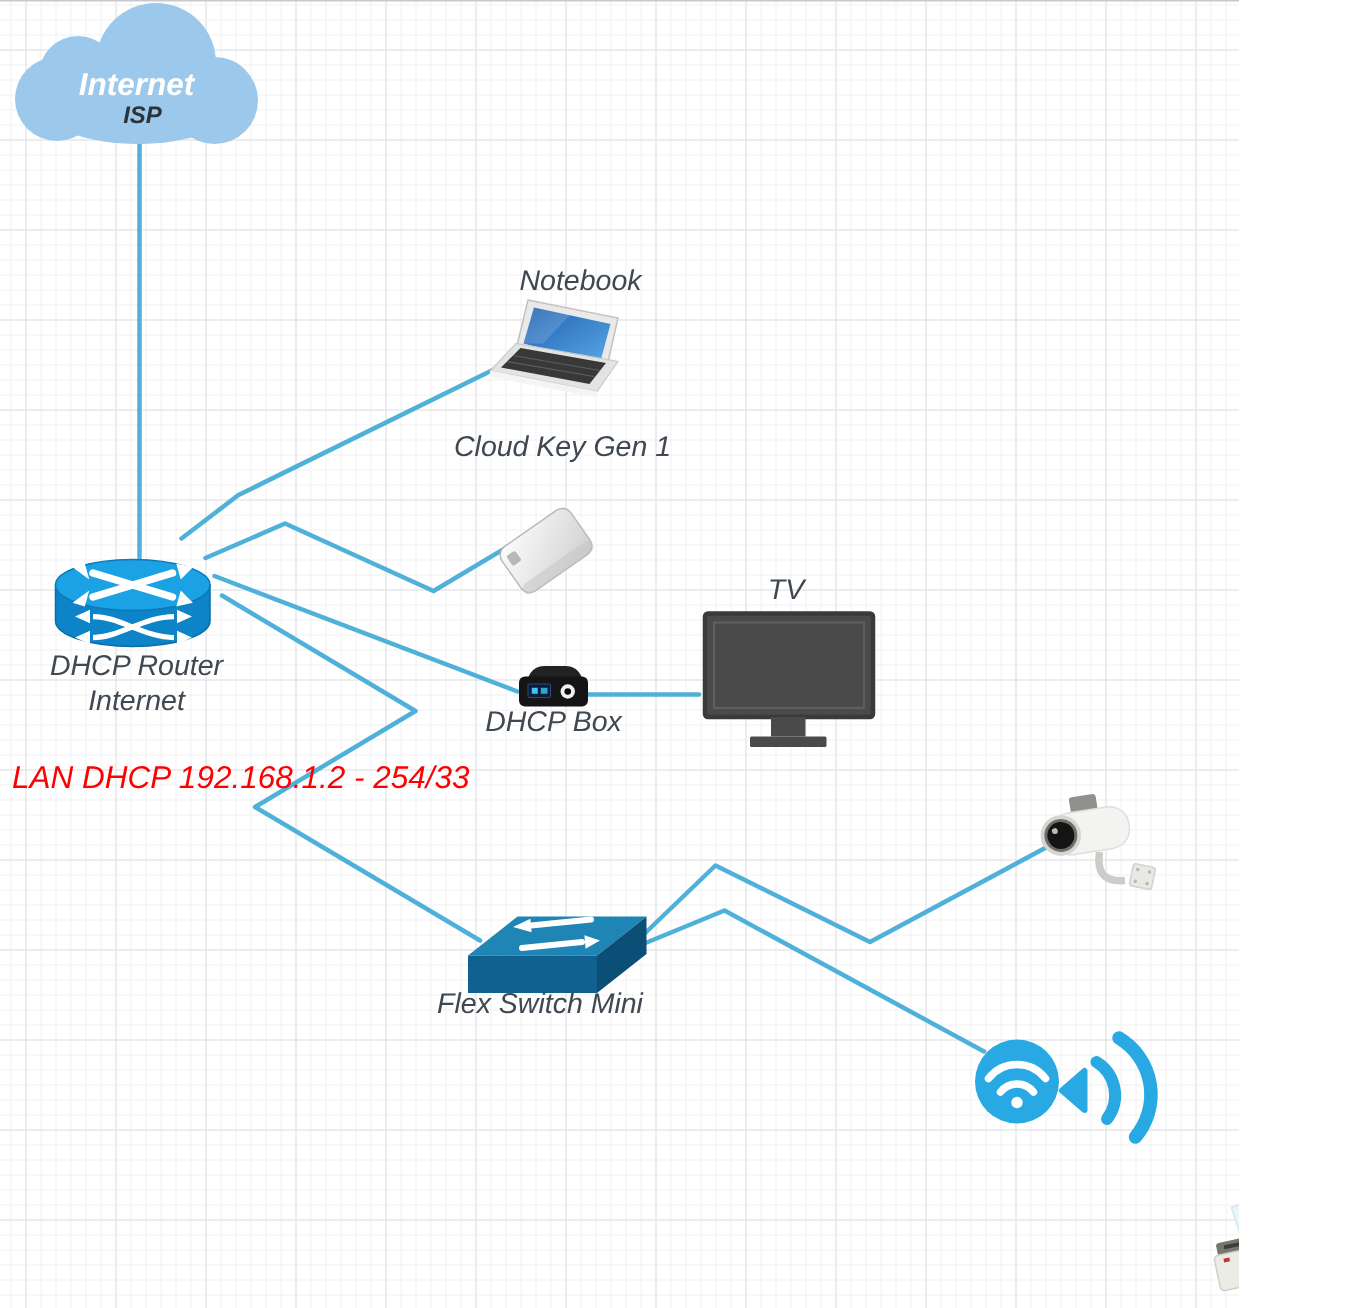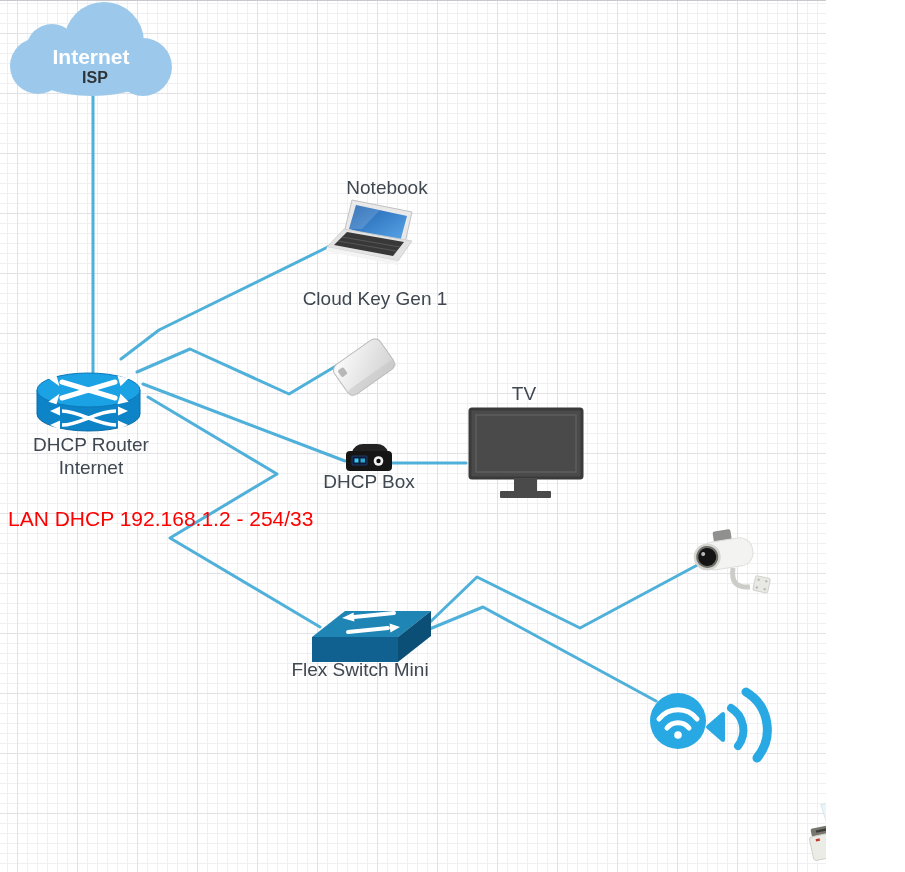"Internet" #canvas { font-style: none -> italic }
